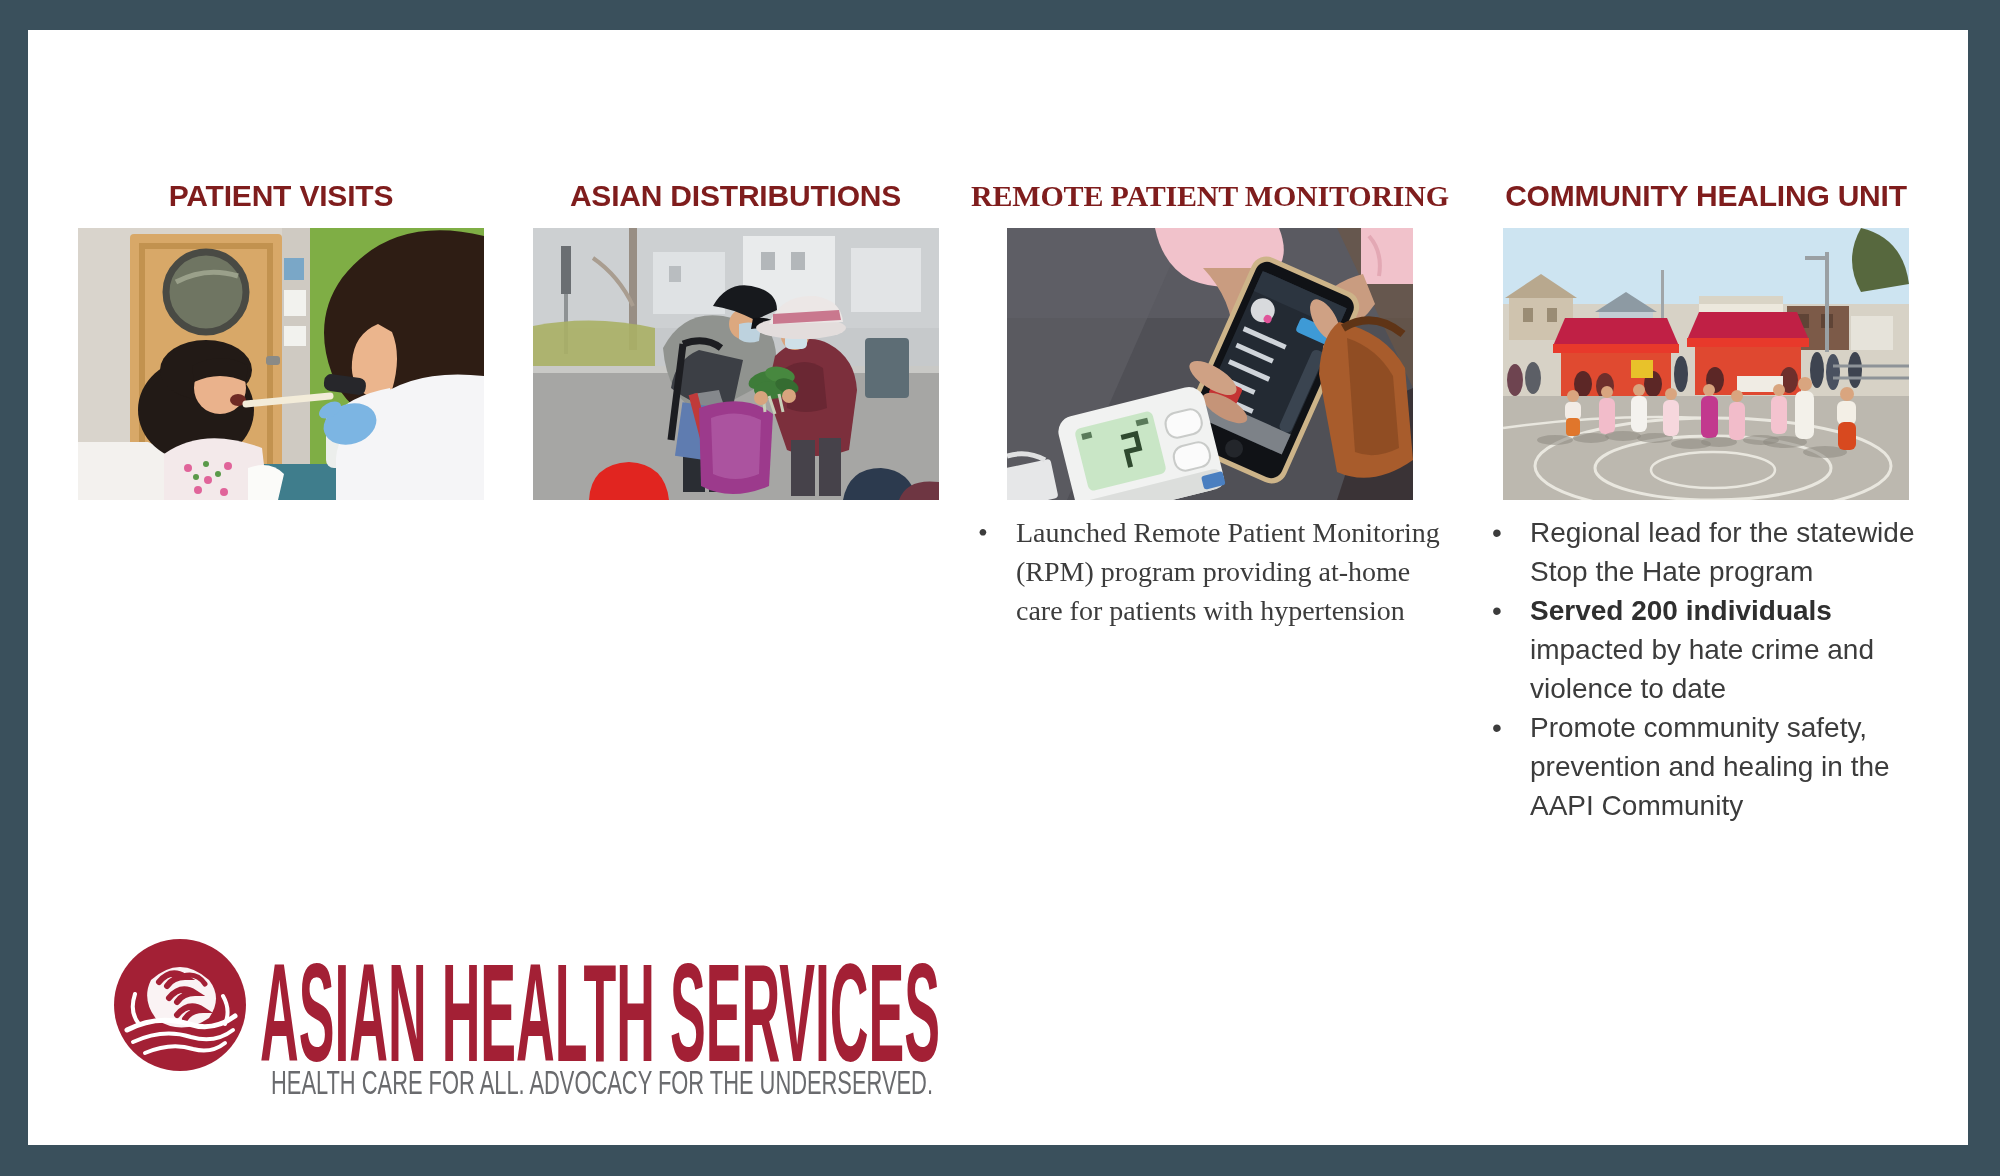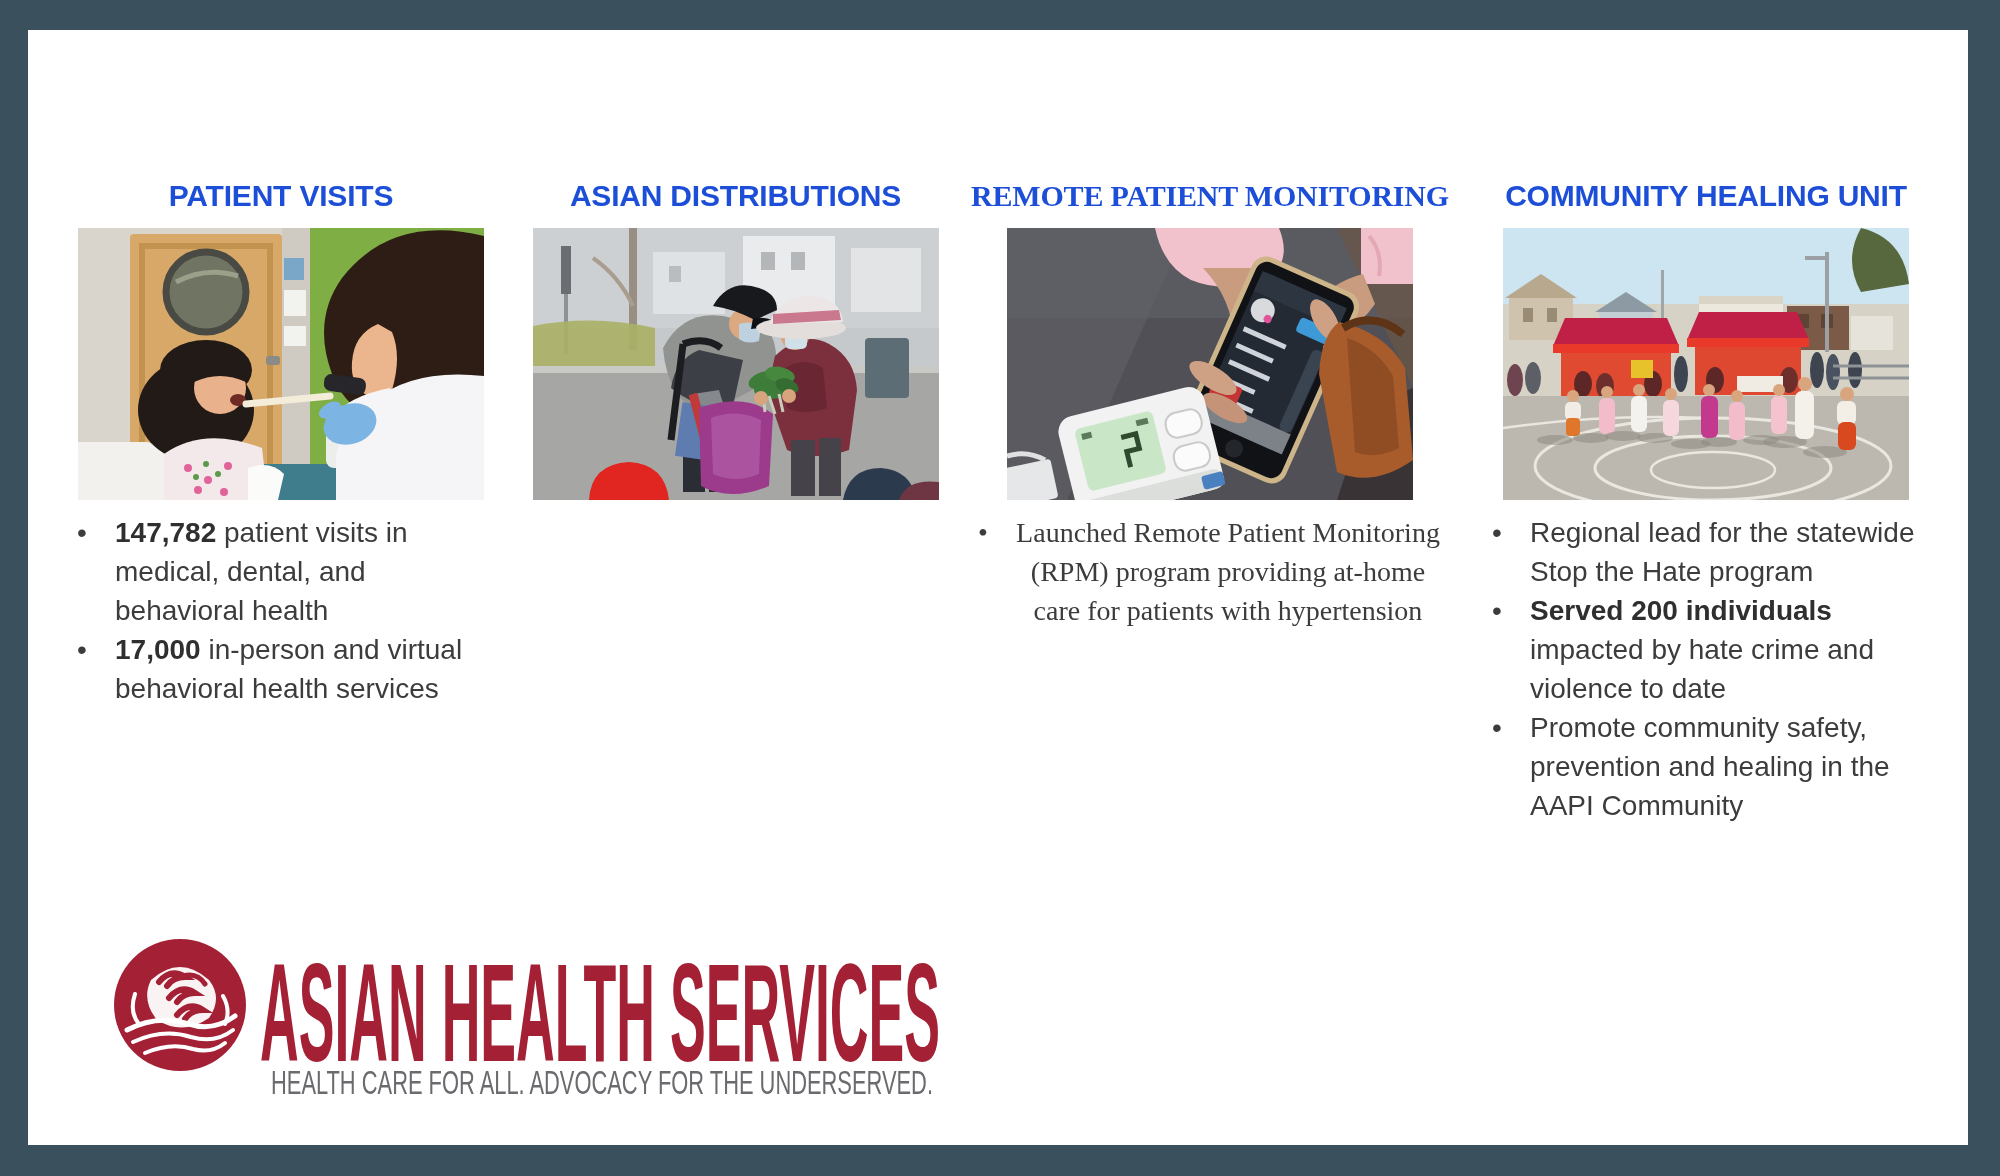"PATIENT VISITS" .hdr { color: #1d4ed8 -> #7f1d1d }
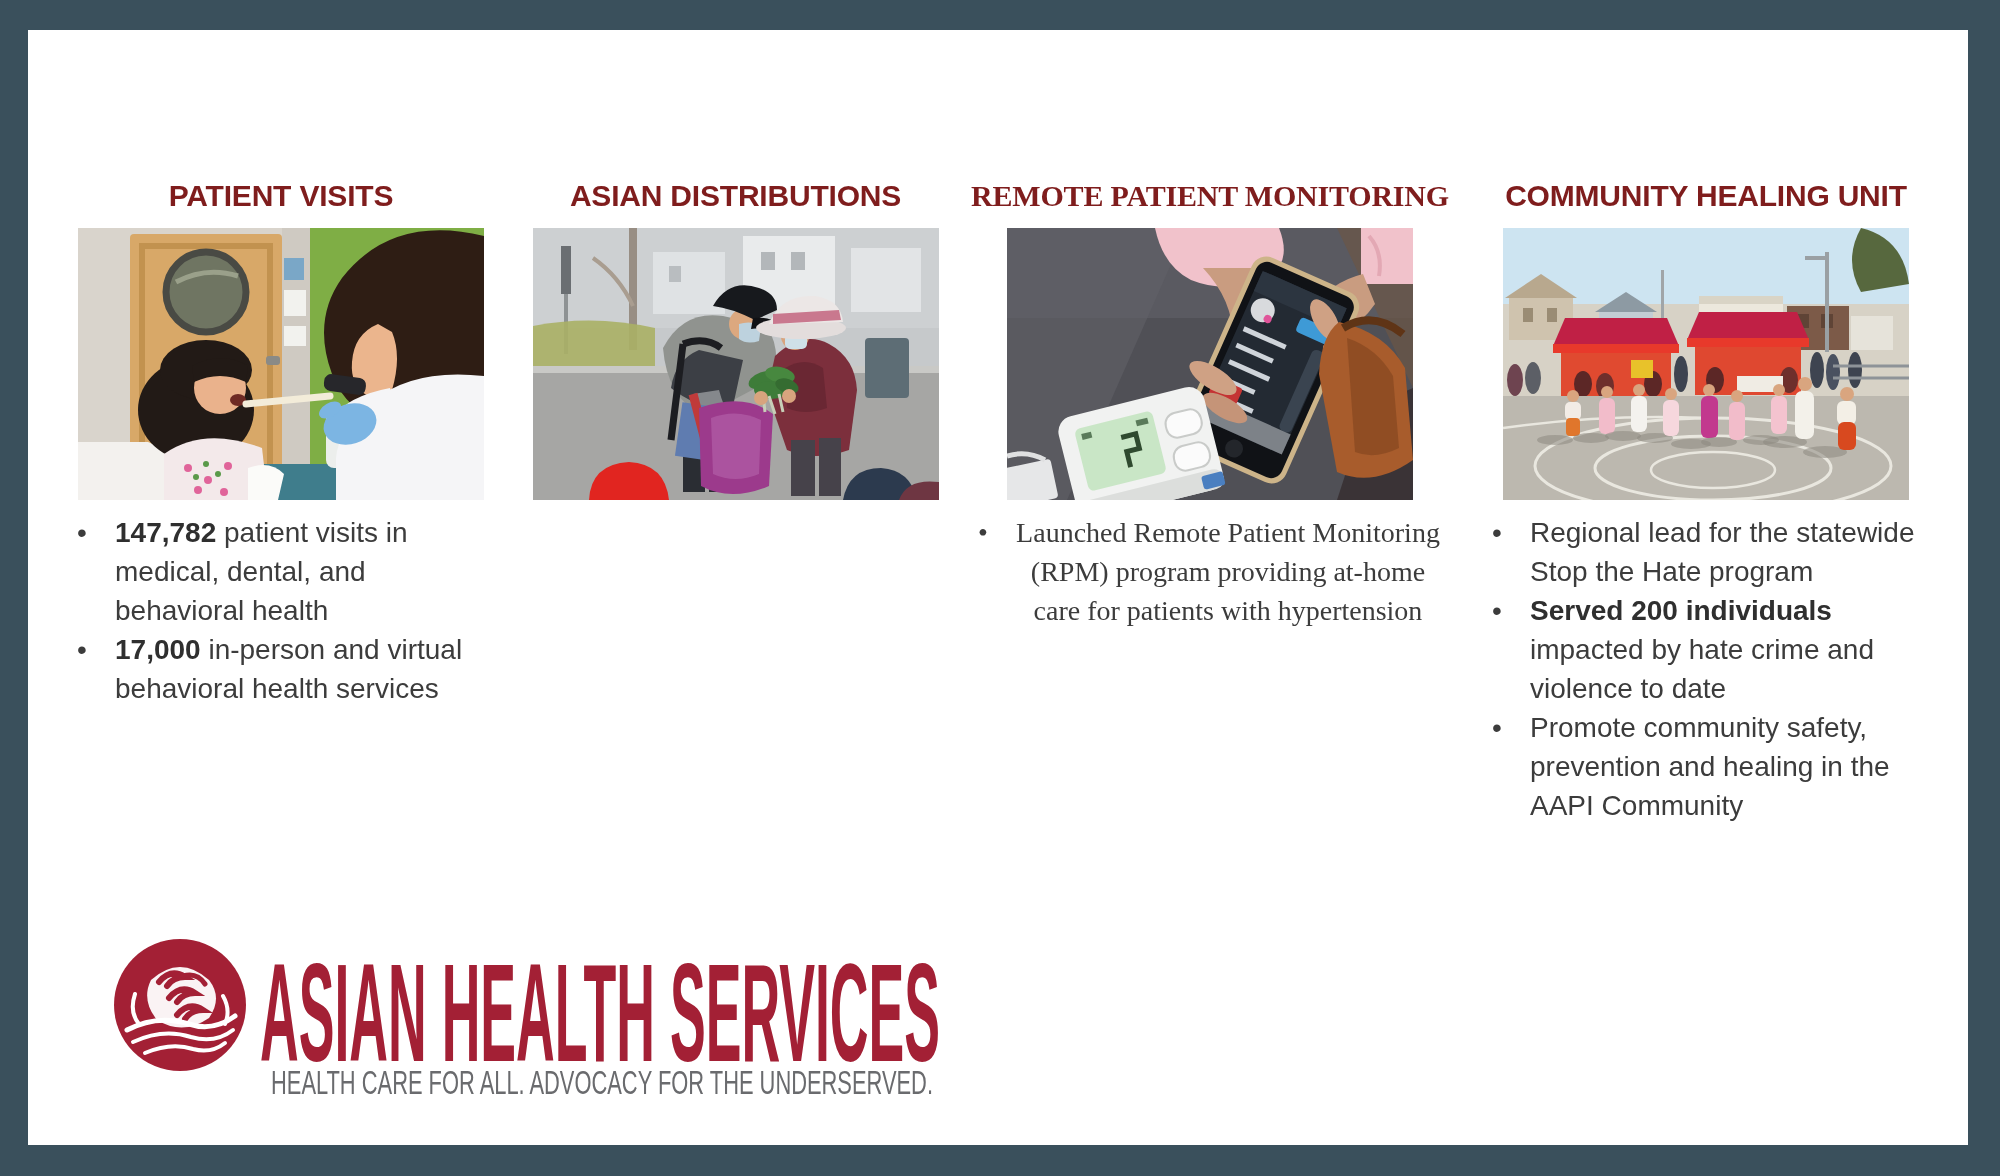"147,782 patient visits in medical," ul.list { html: <ul> <li><span>147,782</span><span> patient visits in medical, dental, and behavioral health</span></li> <li><span>17,000</span><span> in-person and virtual behavioral health services</span></li> </ul> -> none }
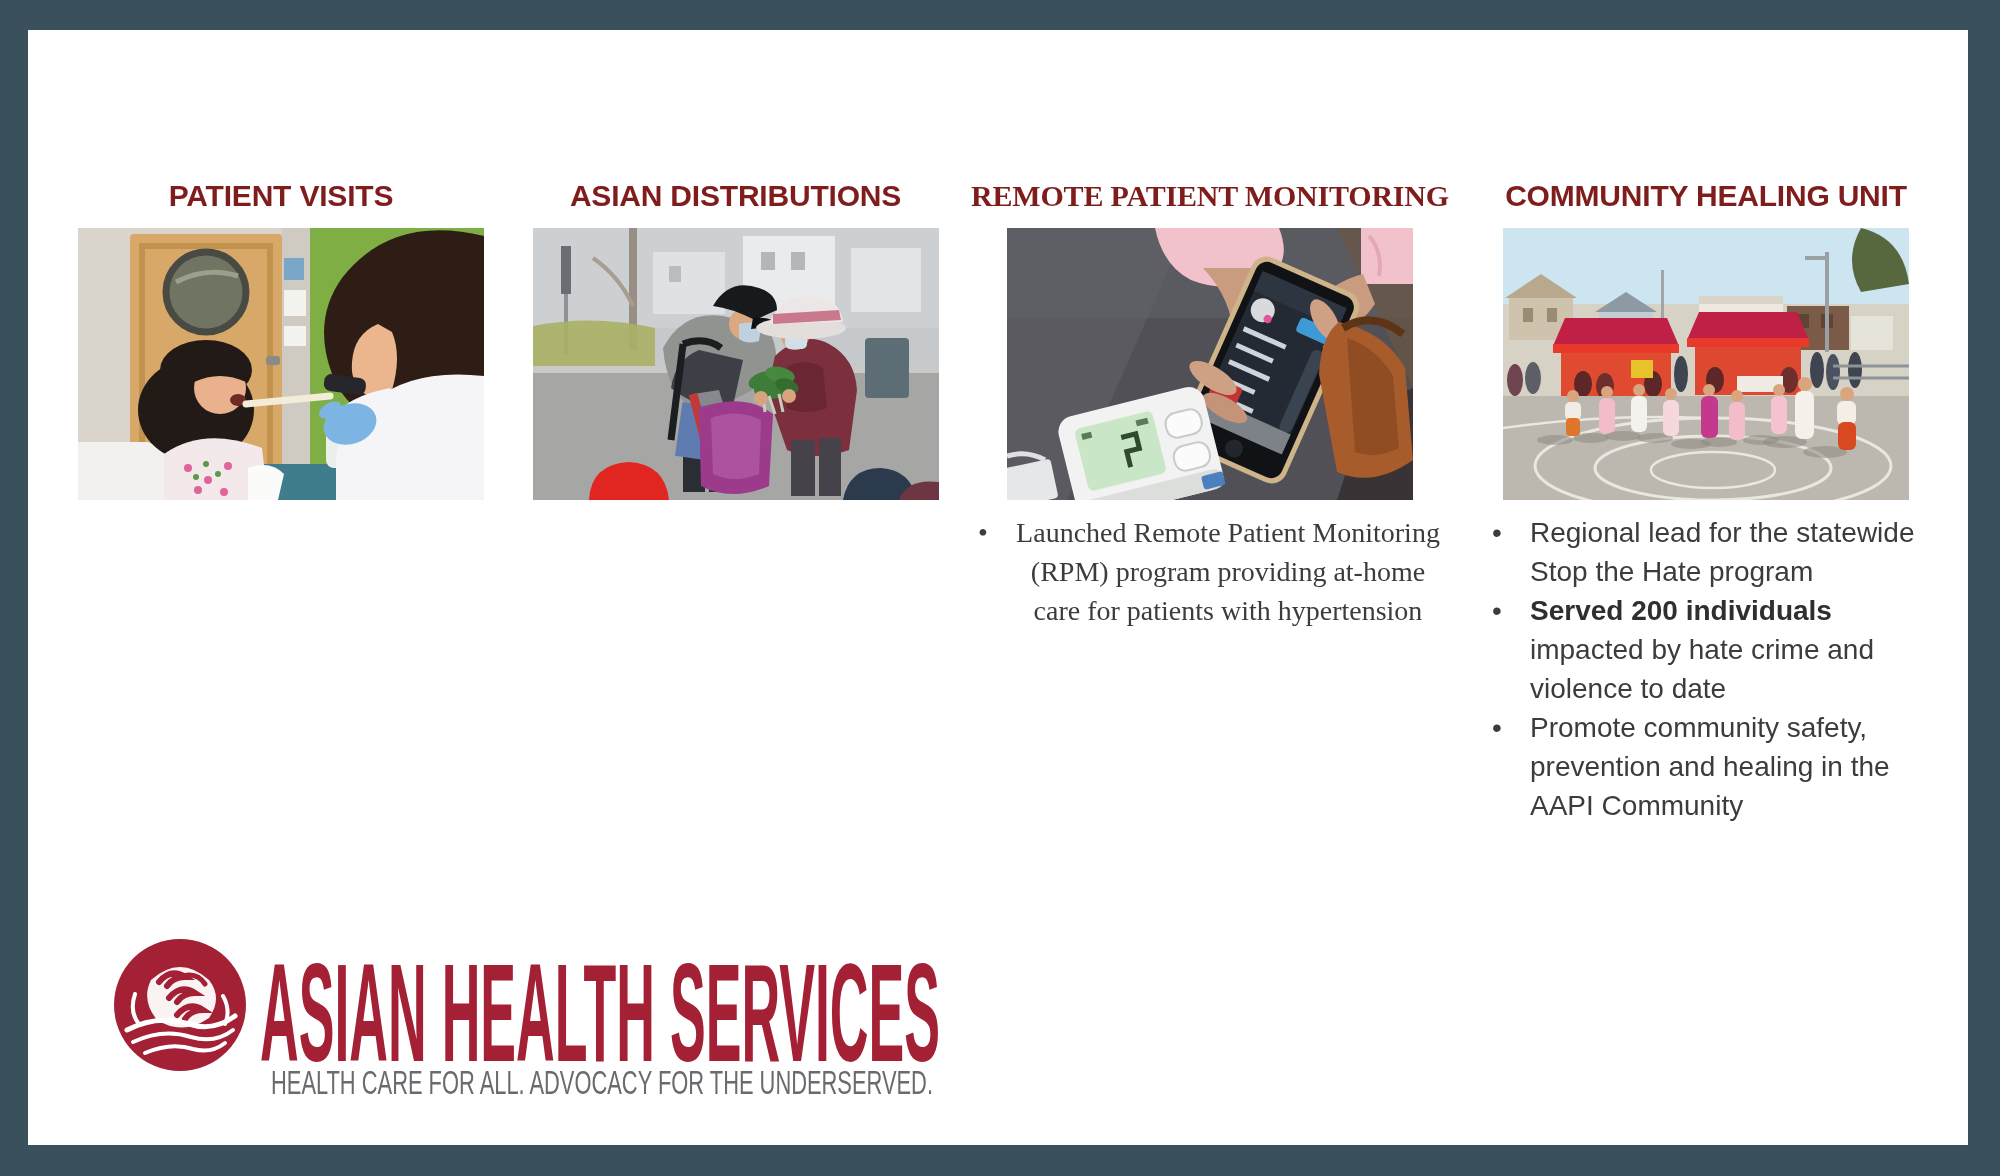"Launched Remote Patient Monitoring (RPM)" .col3 .list li { text-align: center -> none }
